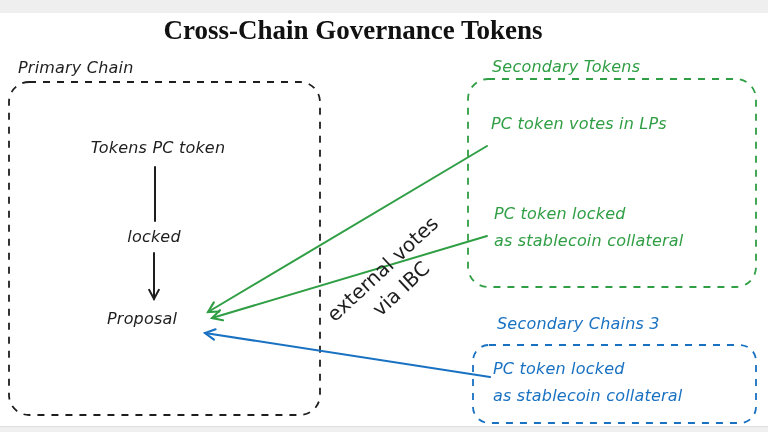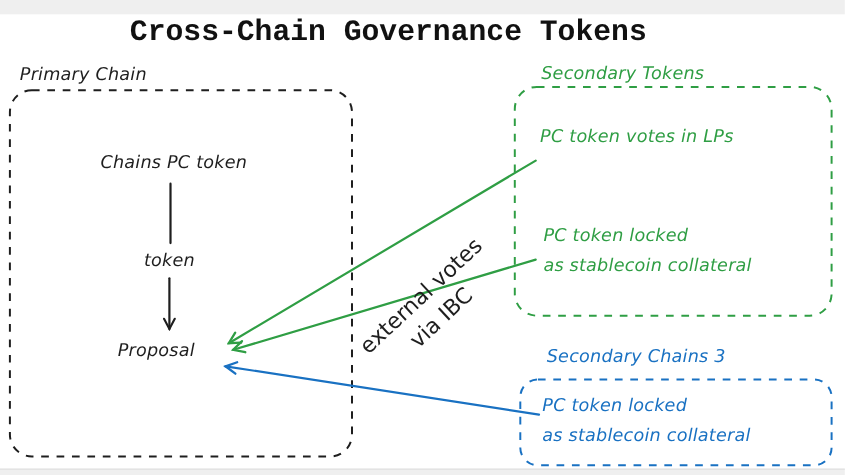"Cross-Chain Governance Tokens" .title { font-family: Liberation Mono, monospace -> Liberation Serif, serif }
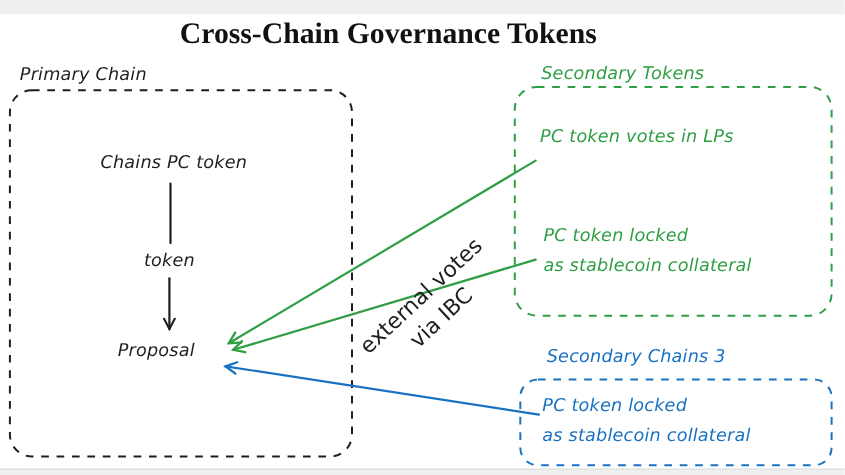"Chains PC token" div.lbl { text: Chains -> Tokens }
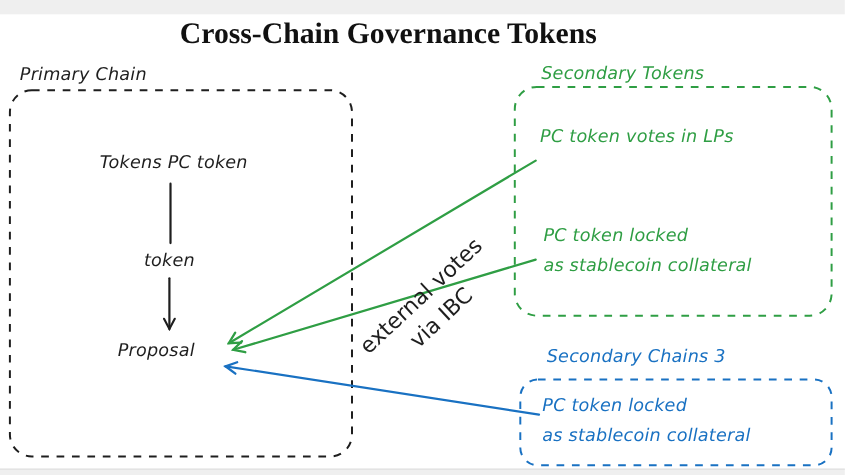"token" div.lbl { text: token -> locked }
